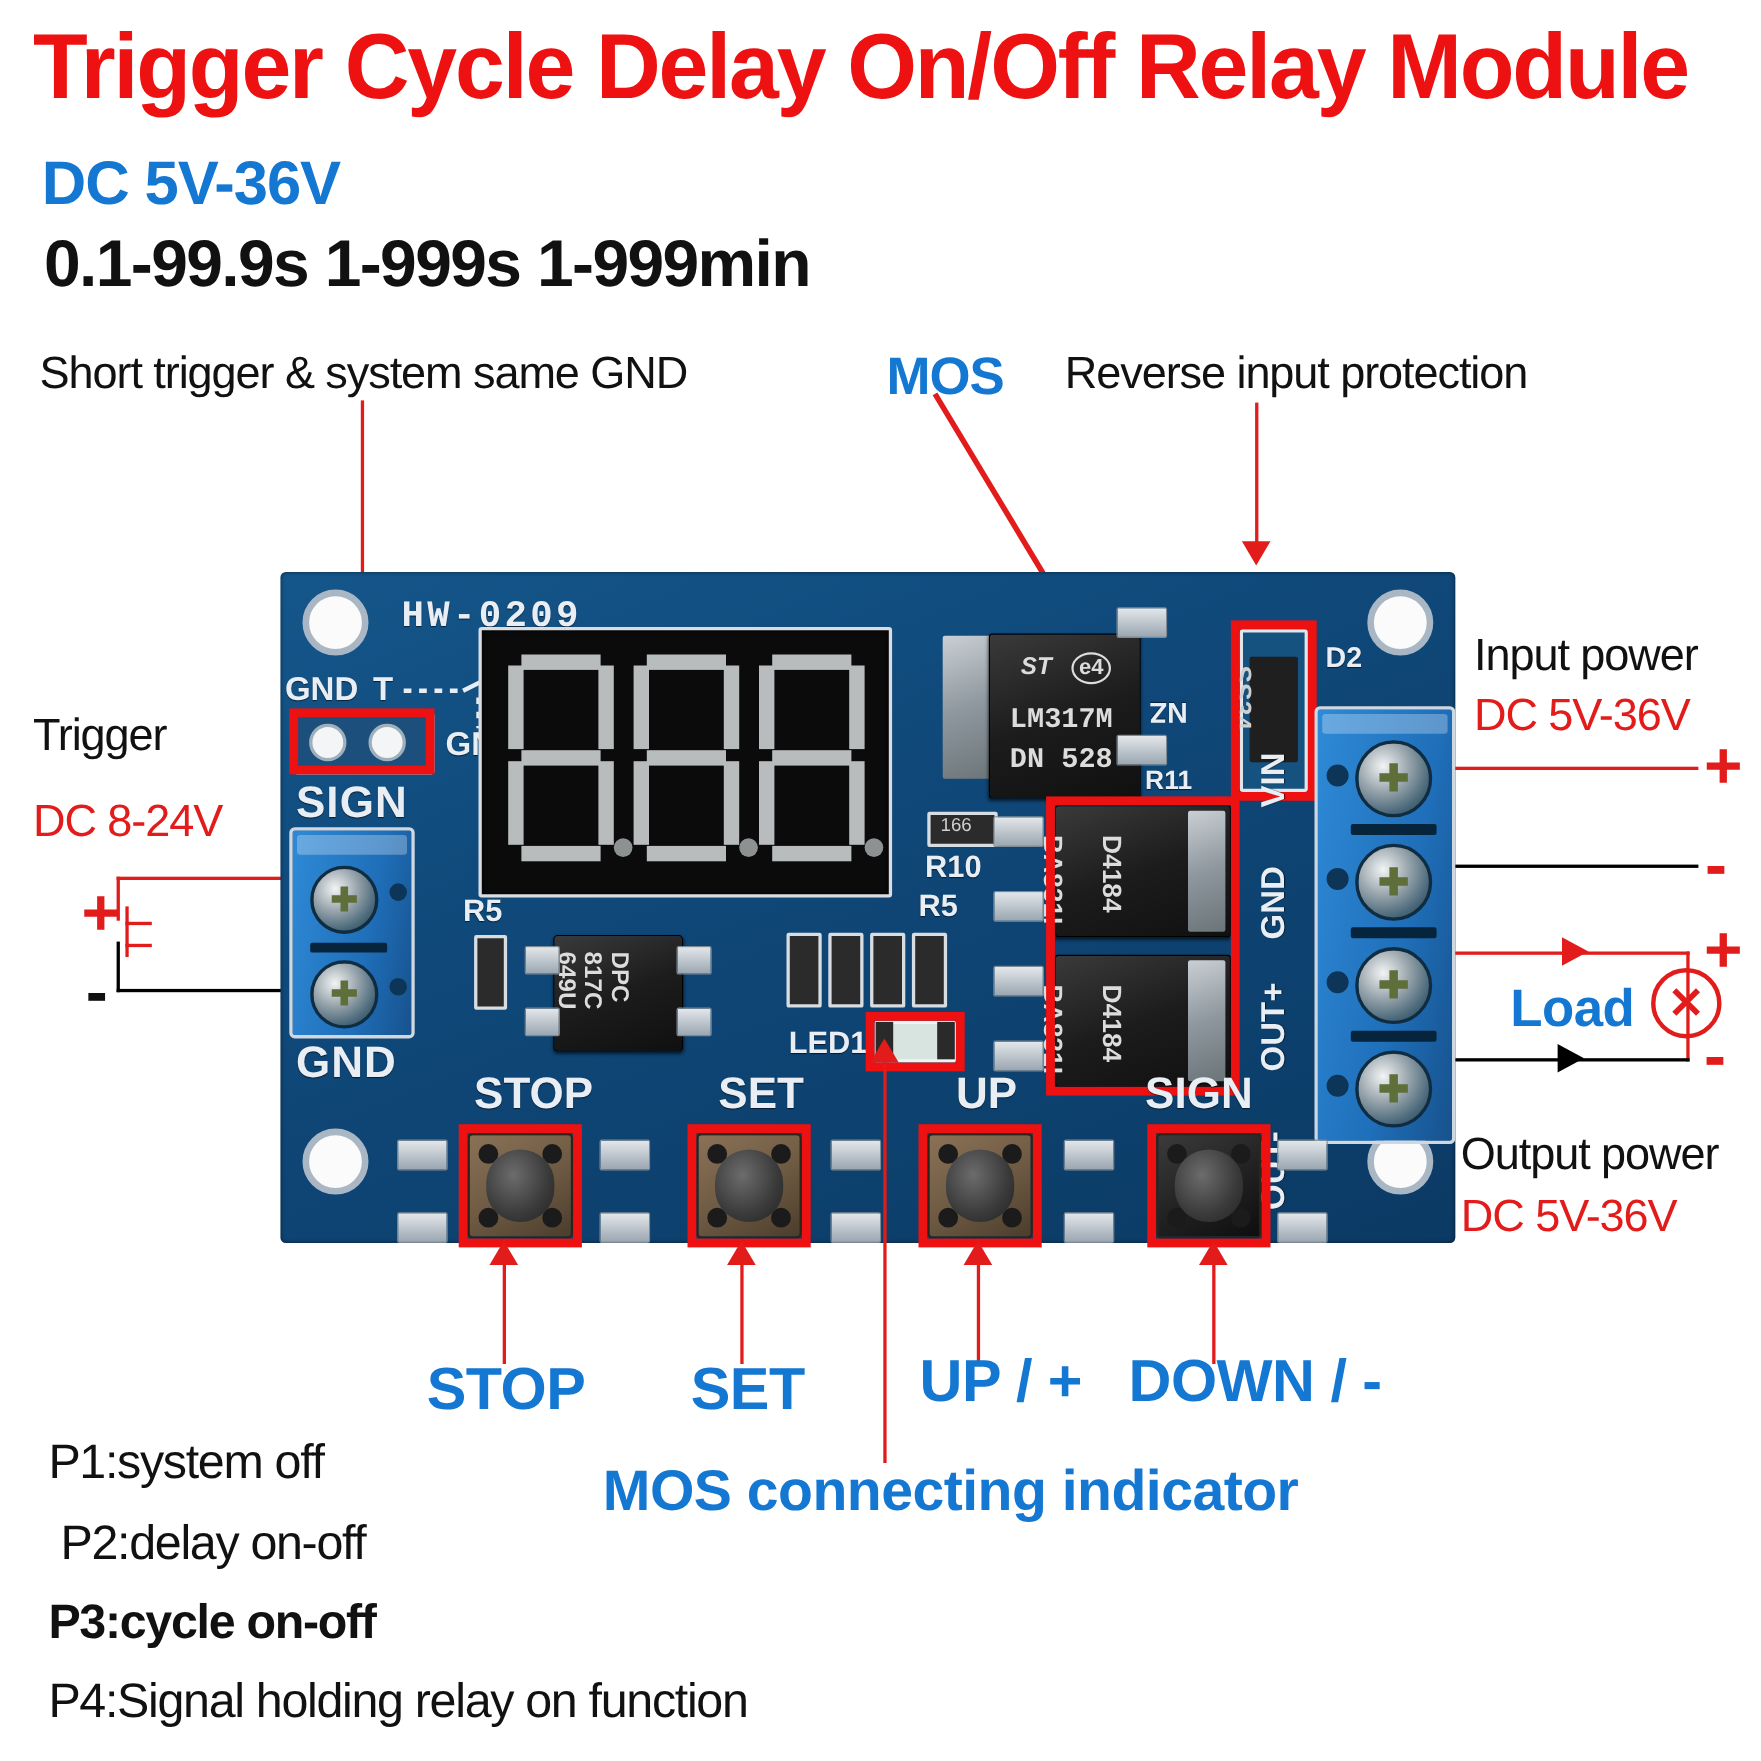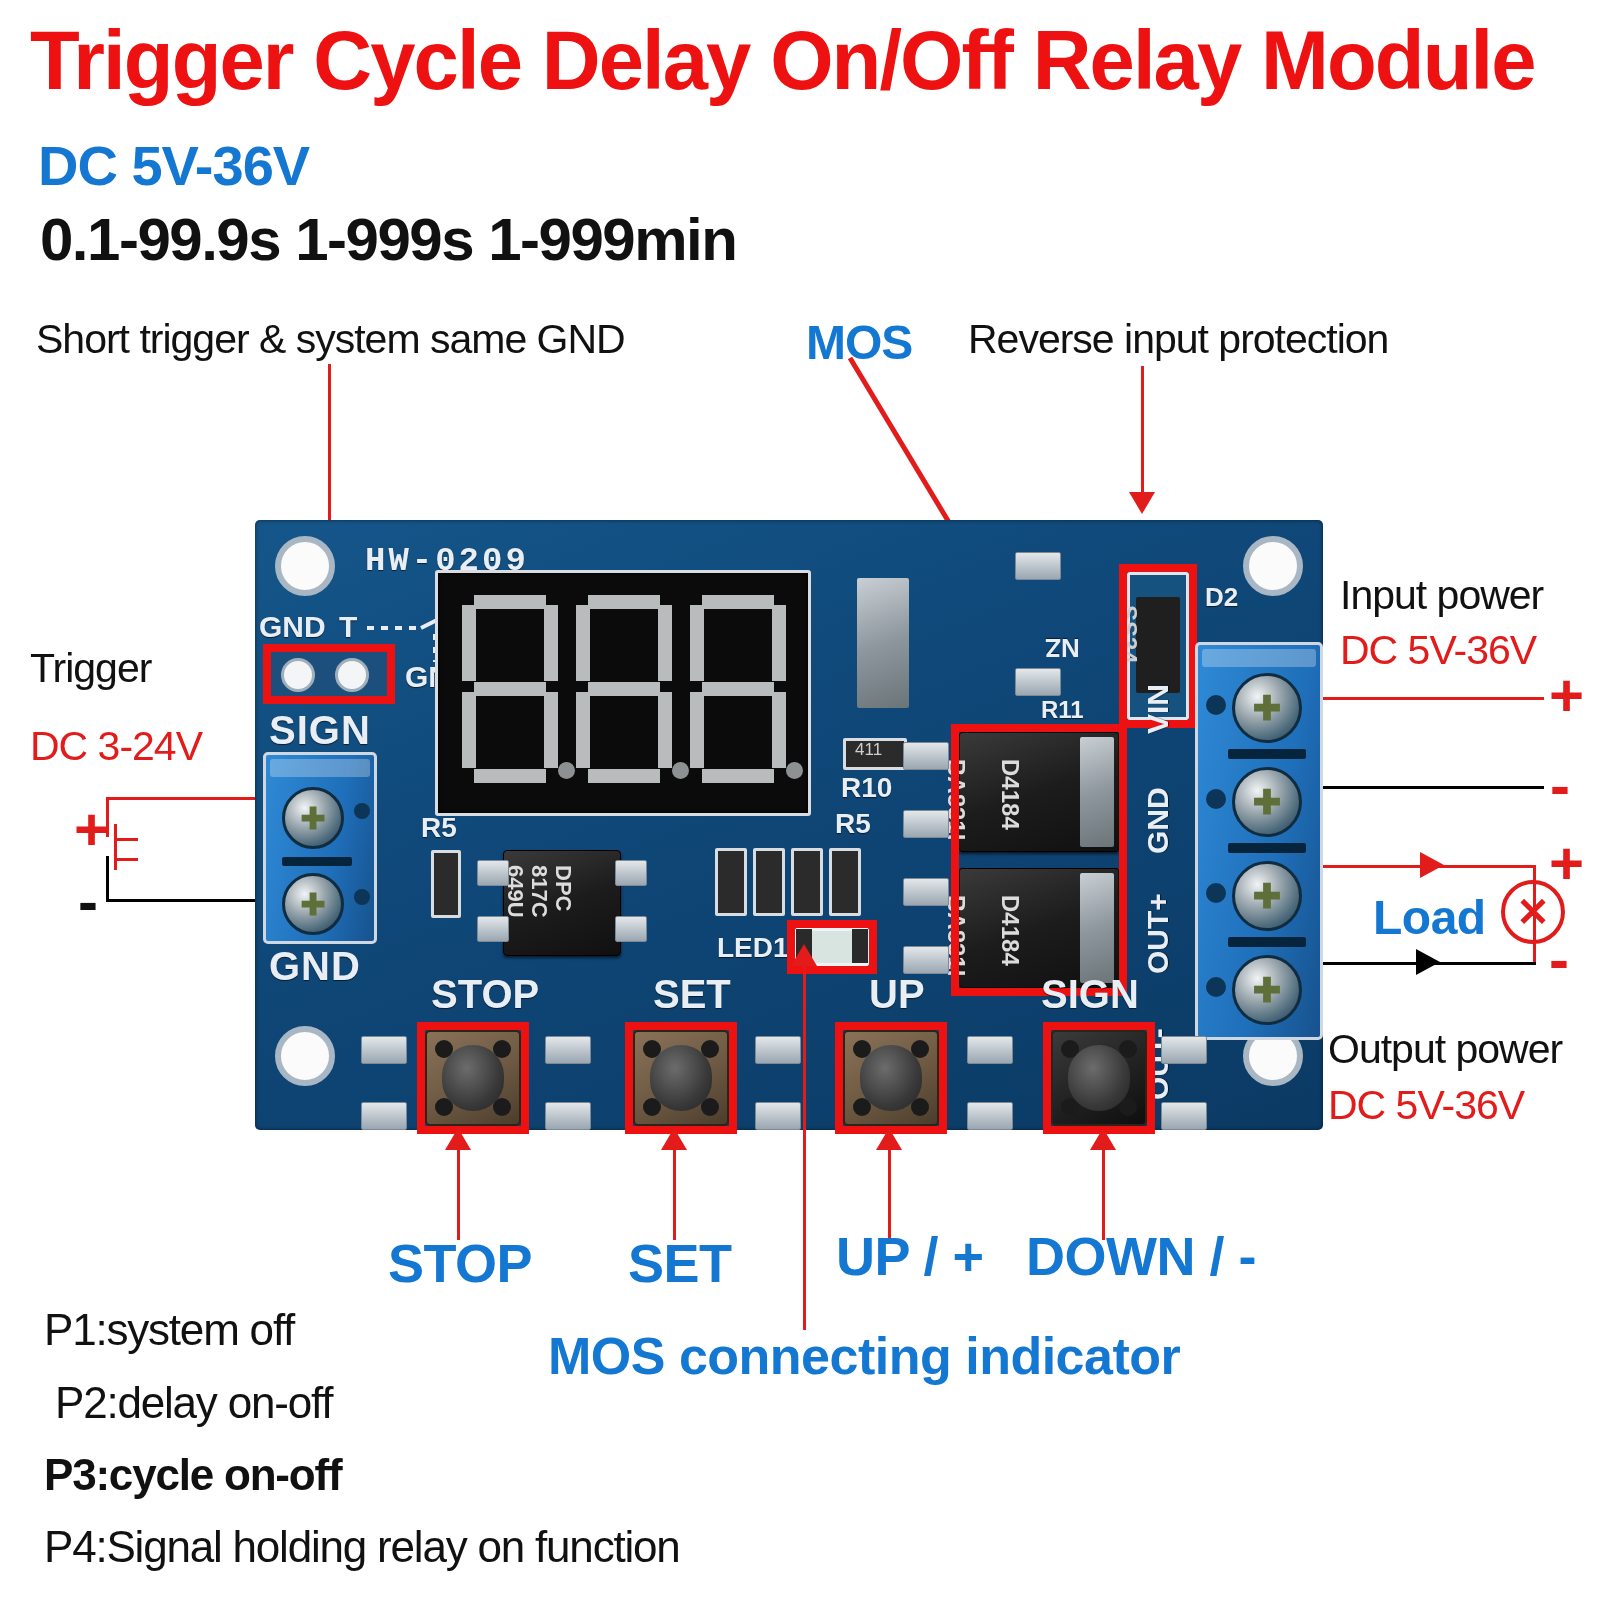"ST" div.ic { html: none -> <div> <div>ST</div> <div>e4</div> <div>LM317M</div> <div>DN 528</div> </div> }
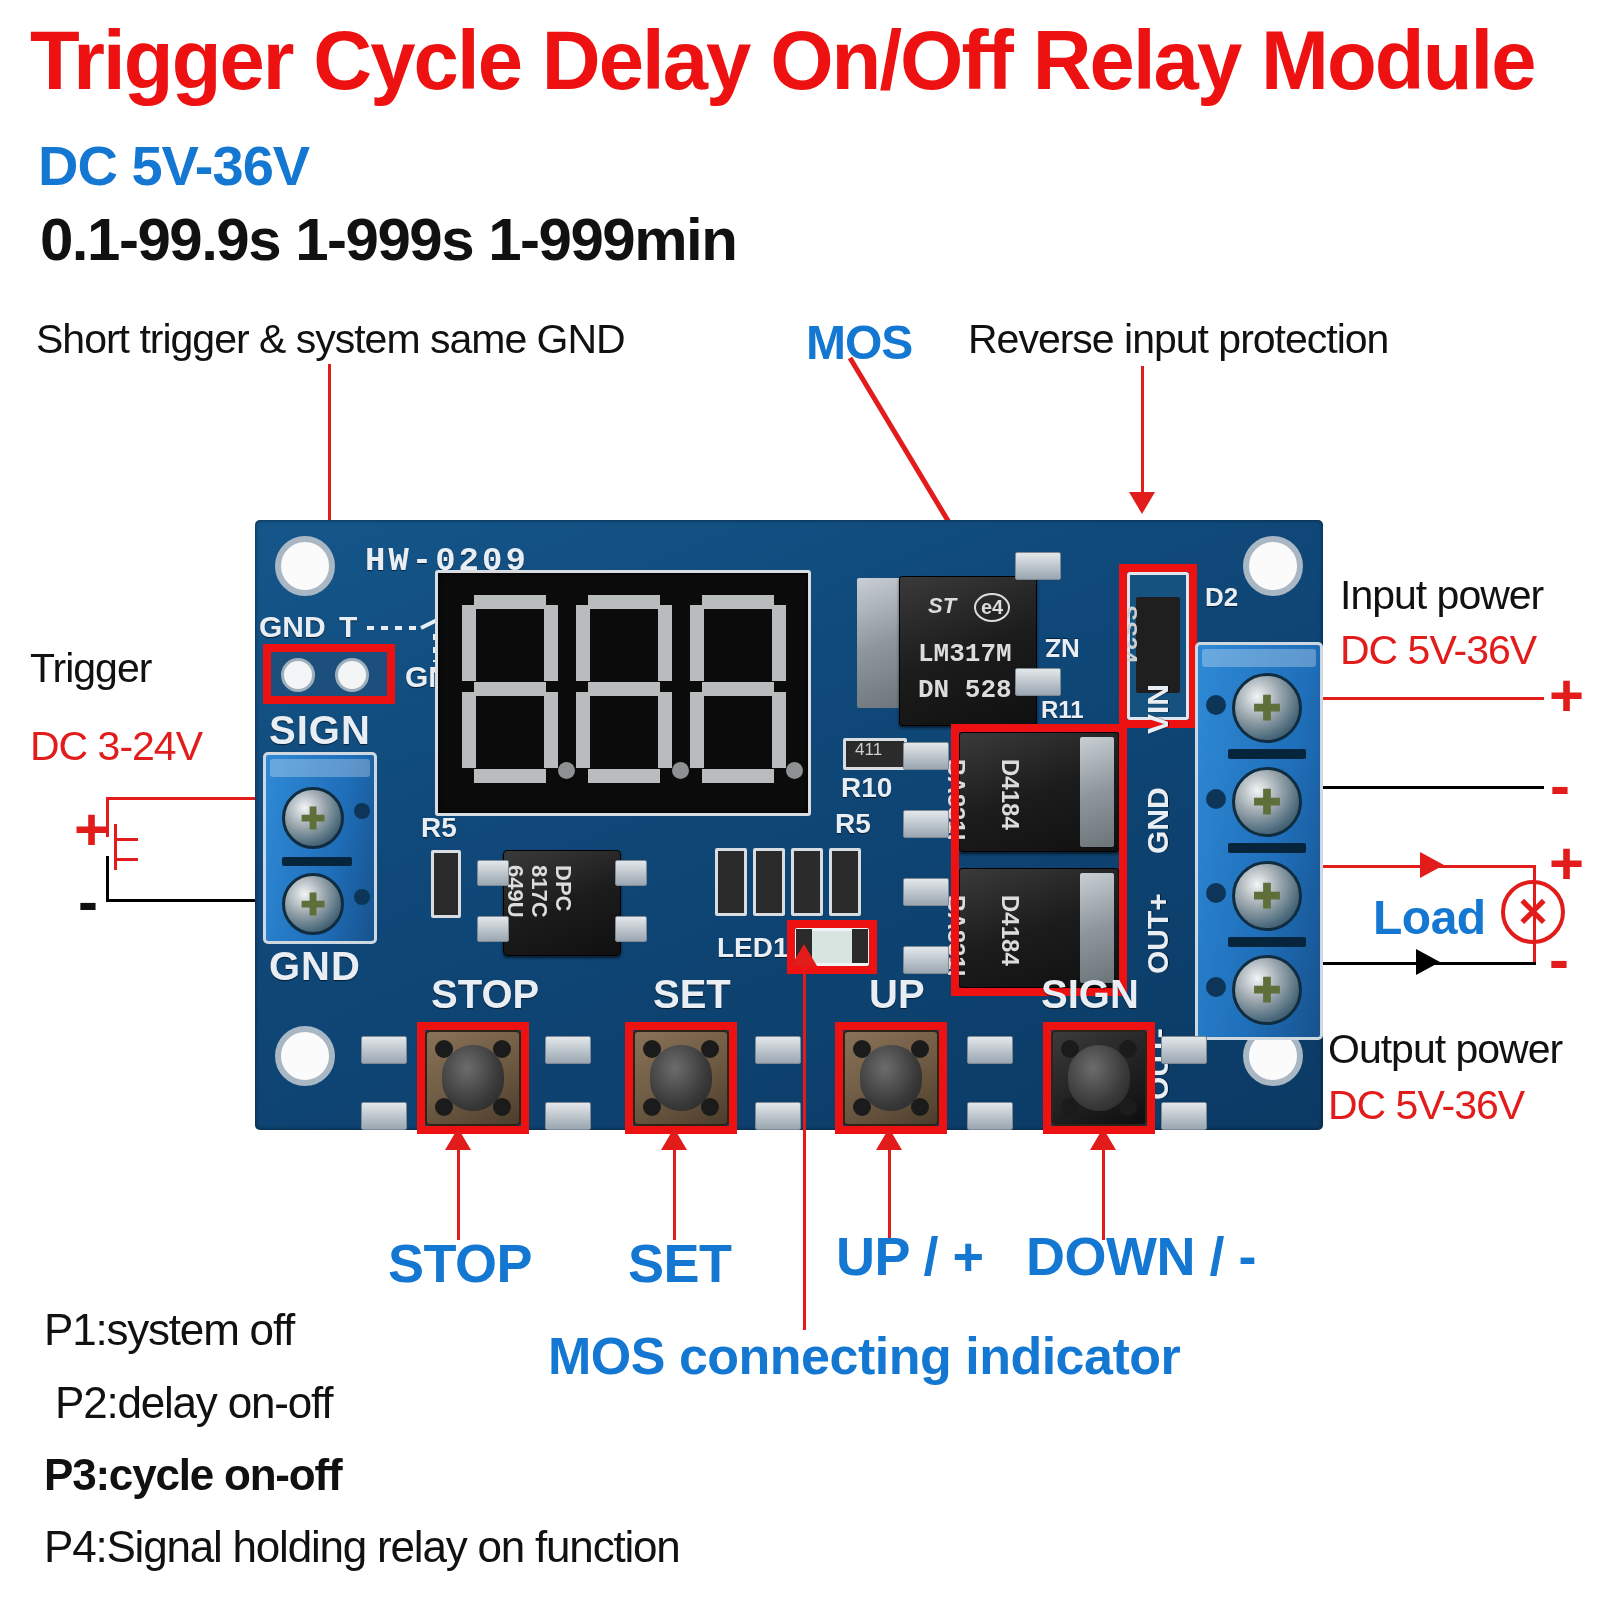"DC 3-24V" div.abs { text: 3-24V -> 8-24V }
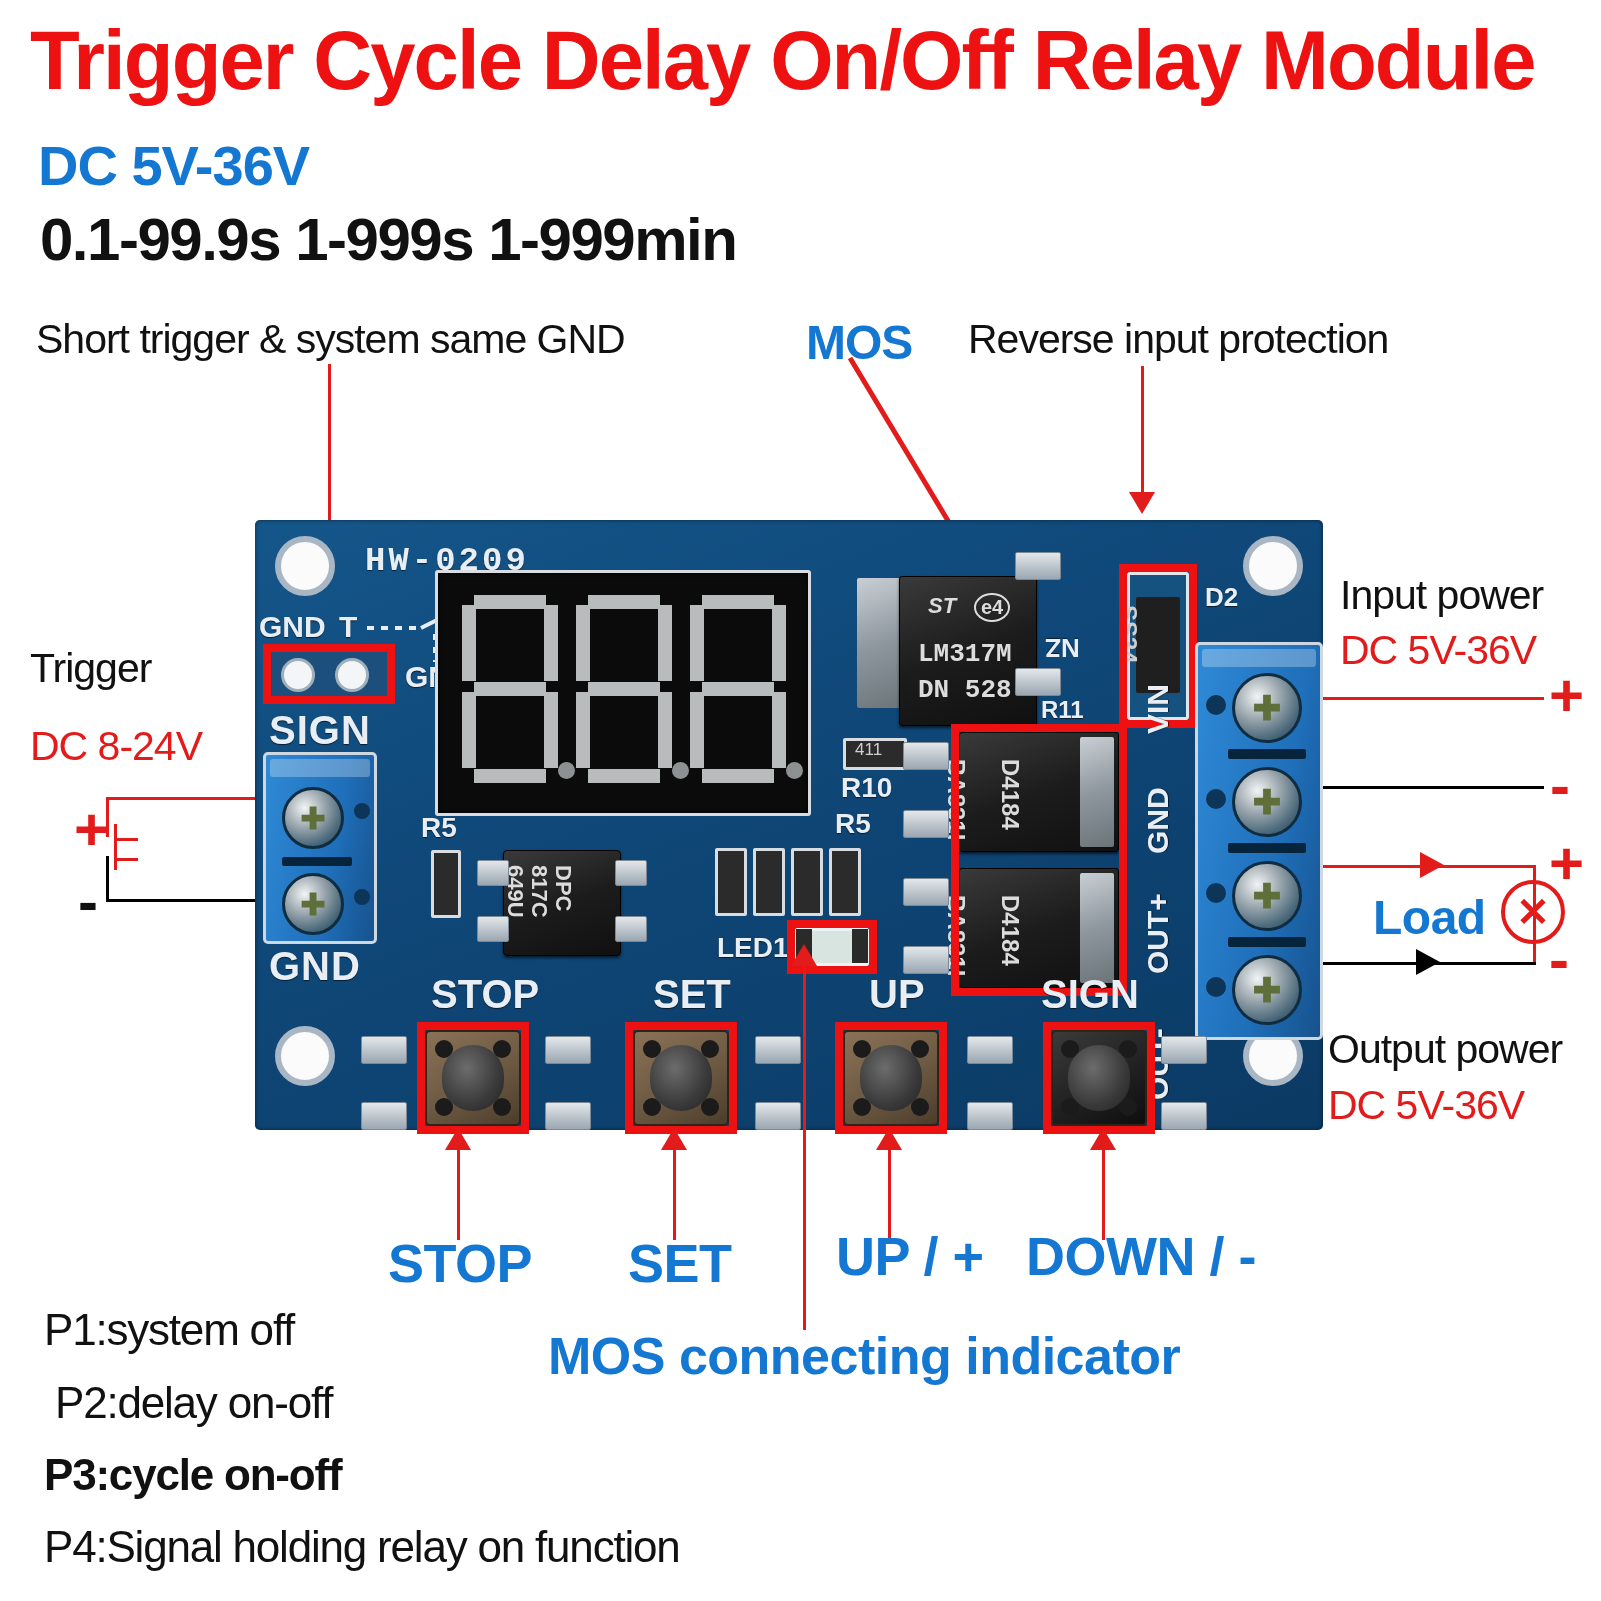"411" div.abs { text: 411 -> 166 }
